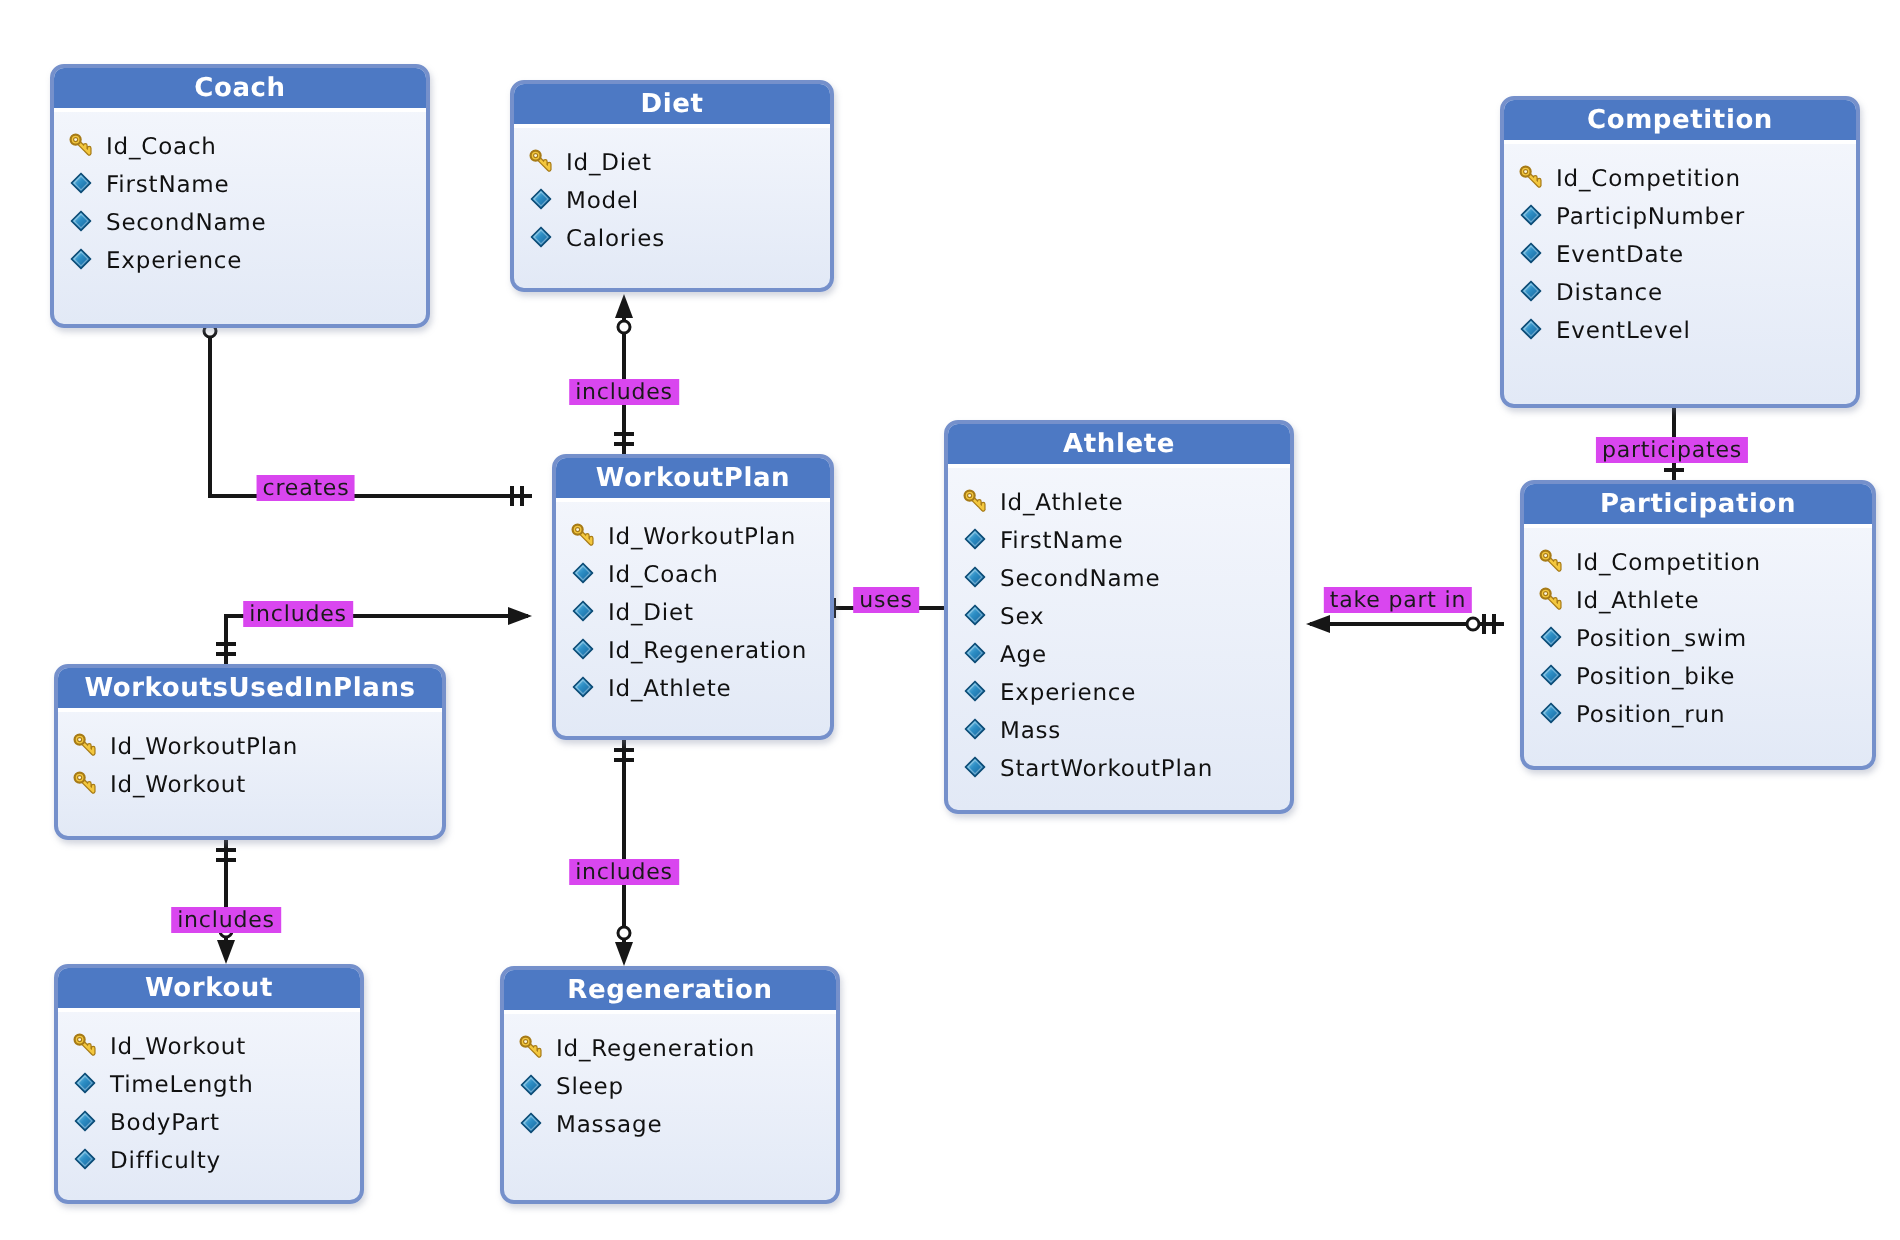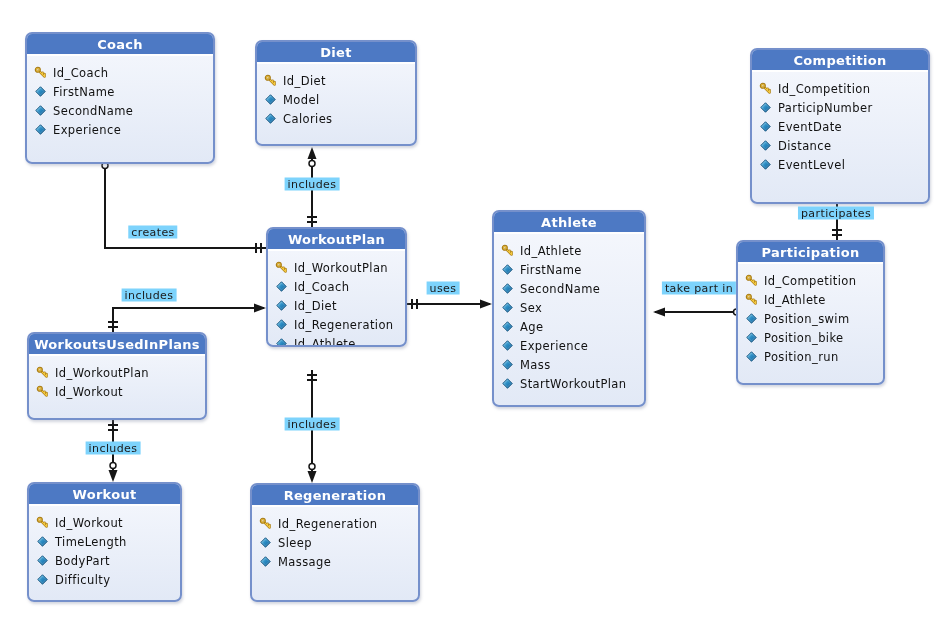"includes" .rel-label { background: #7dd3fc -> #d946ef; margin-top: none -> 12px }
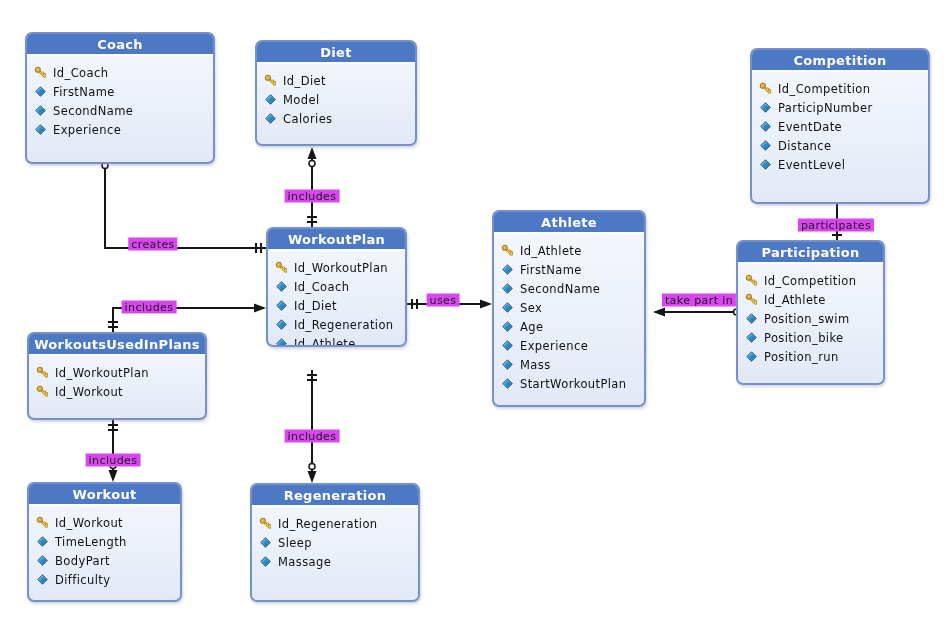"Athlete" div.entity { left: 492px -> 472px; width: 154px -> 175px }
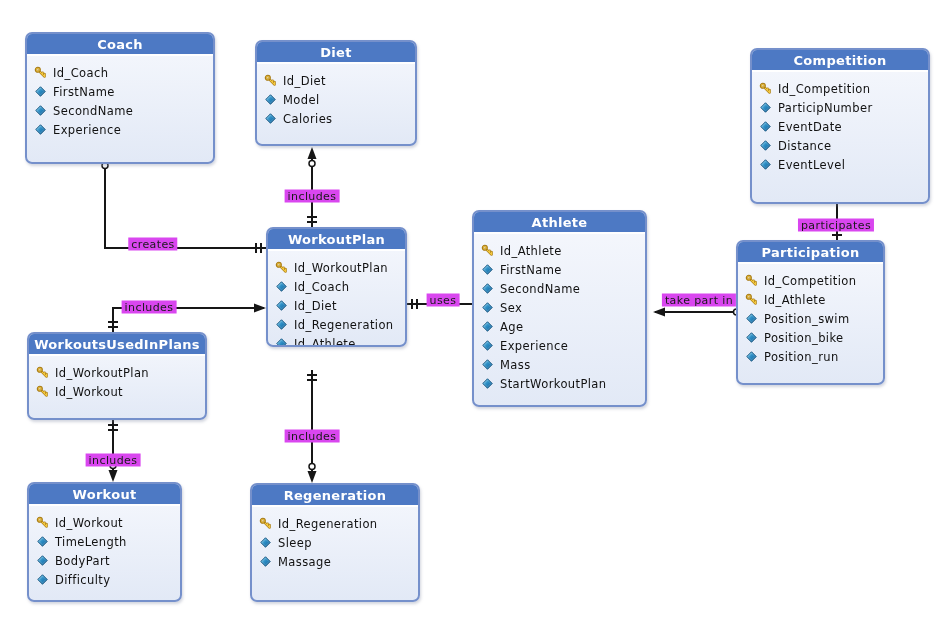"WorkoutPlan" div.entity { height: 120px -> 143px; left: 266px -> 276px }
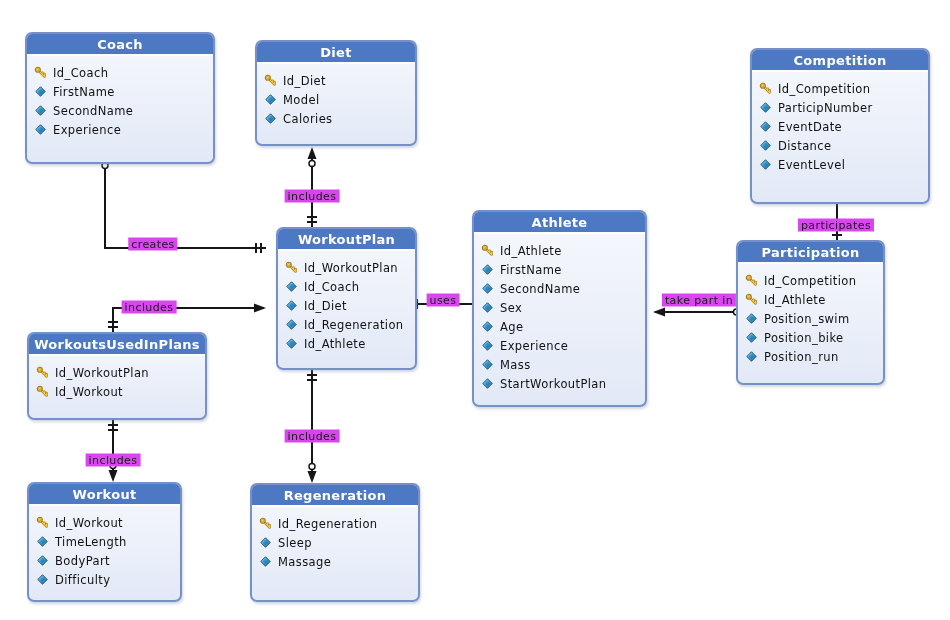"Participation" div.entity { left: 736px -> 760px; width: 149px -> 178px }
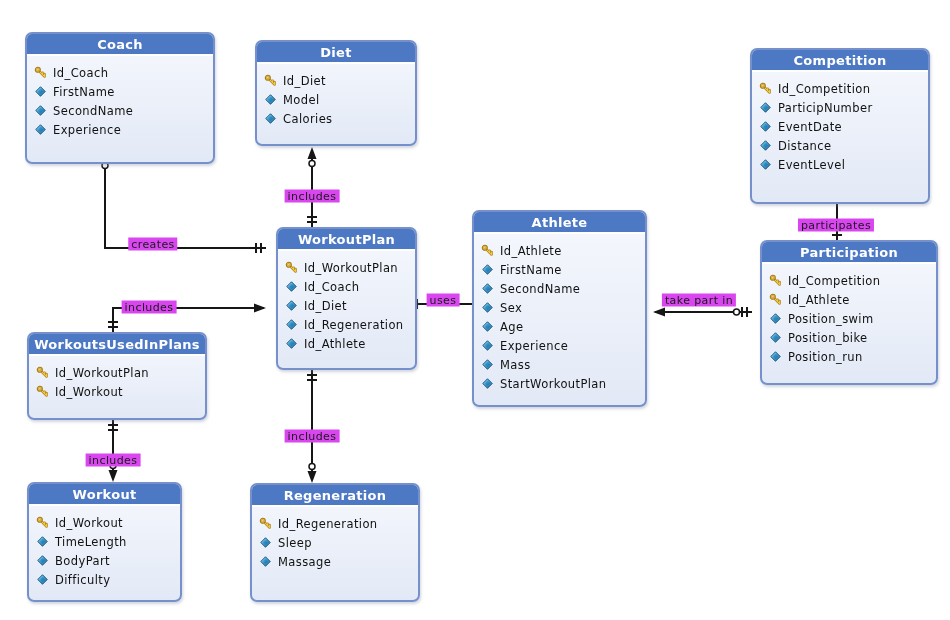"WorkoutsUsedInPlans" div.entity { width: 180px -> 196px }
